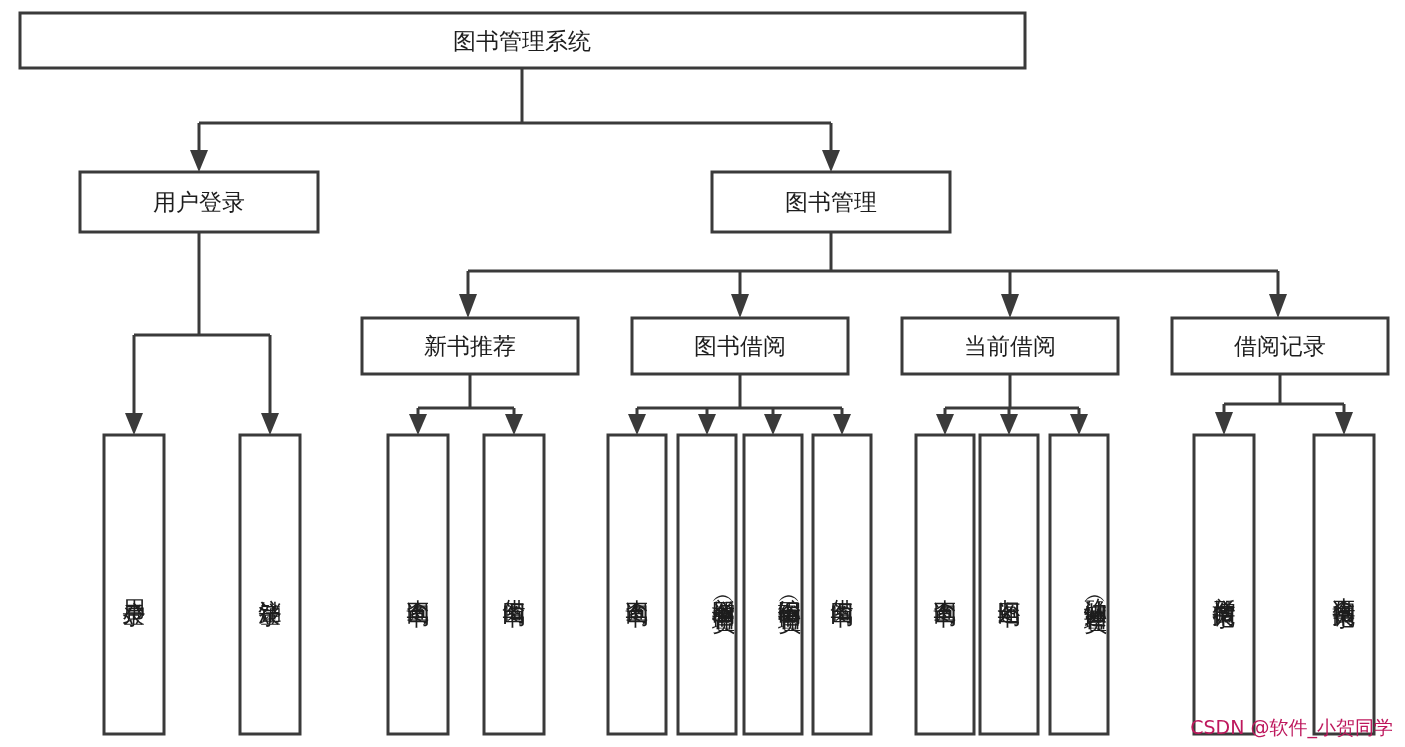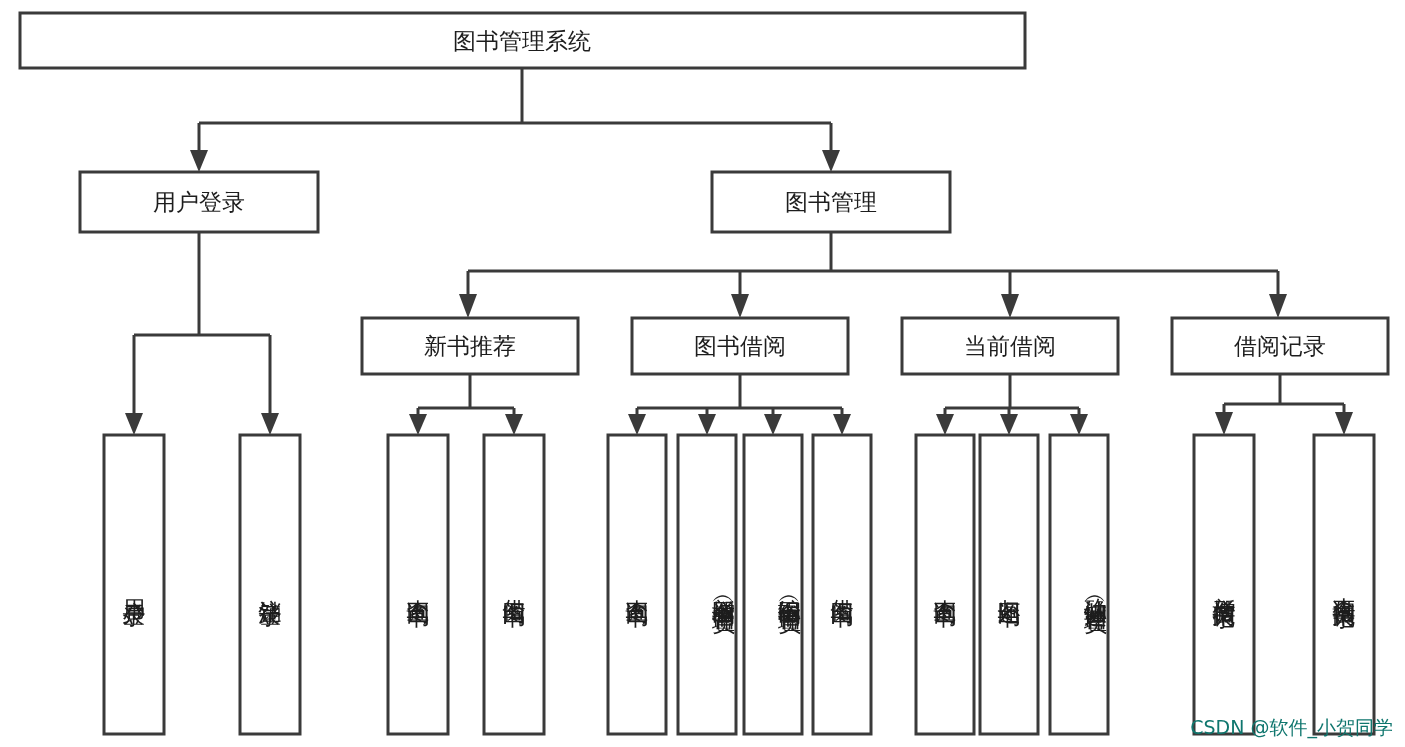"CSDN @软件_小贺同学" .watermark { color: #0f766e -> #be185d }
